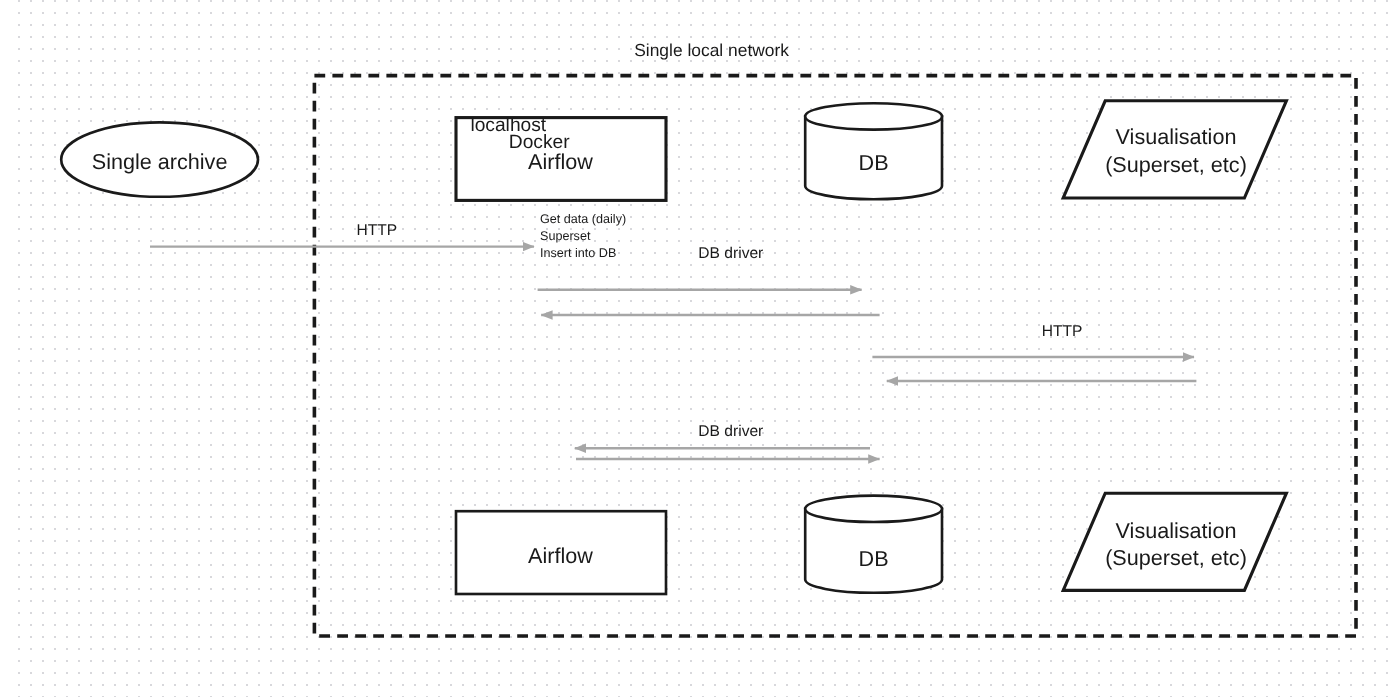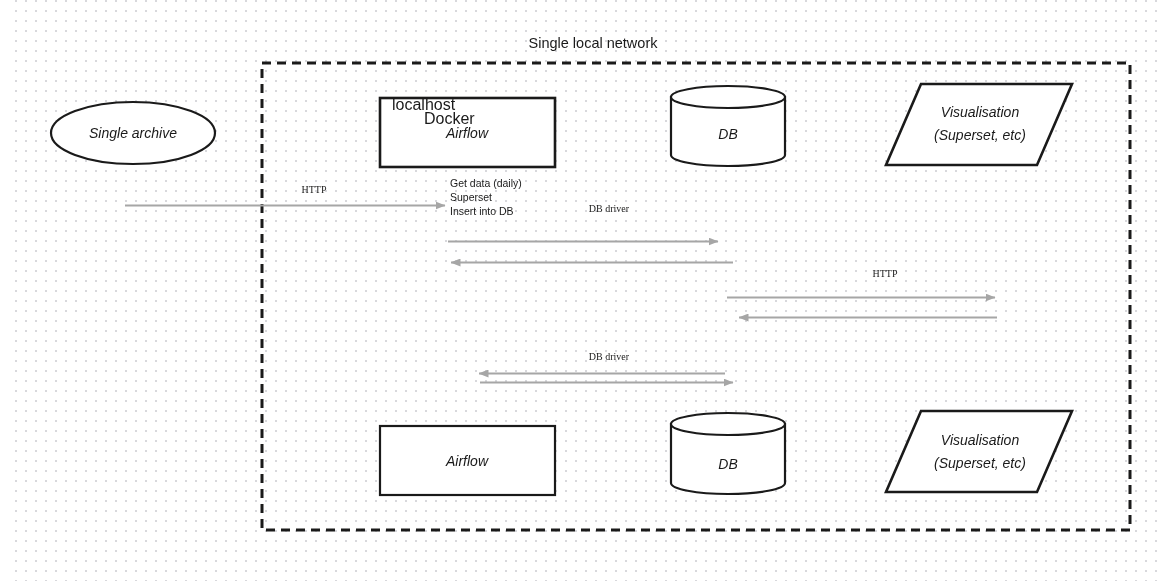"Visualisation" .t-shape { font-size: 14px -> 18px; font-style: italic -> none }
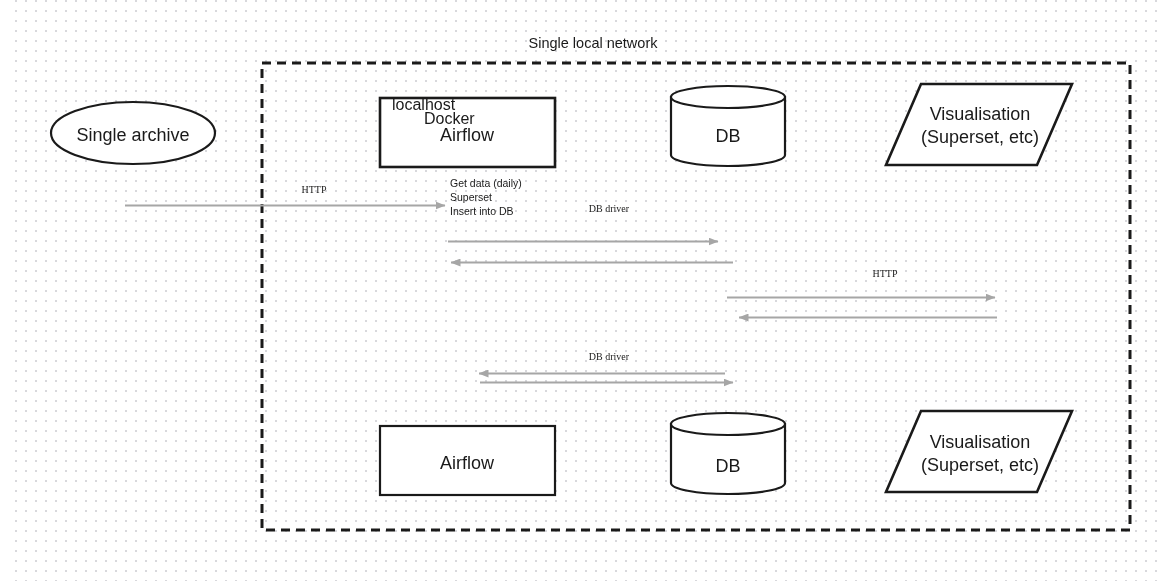"HTTP" .t-edge { font-family: Liberation Serif, serif -> none; font-size: 10px -> 13px }
